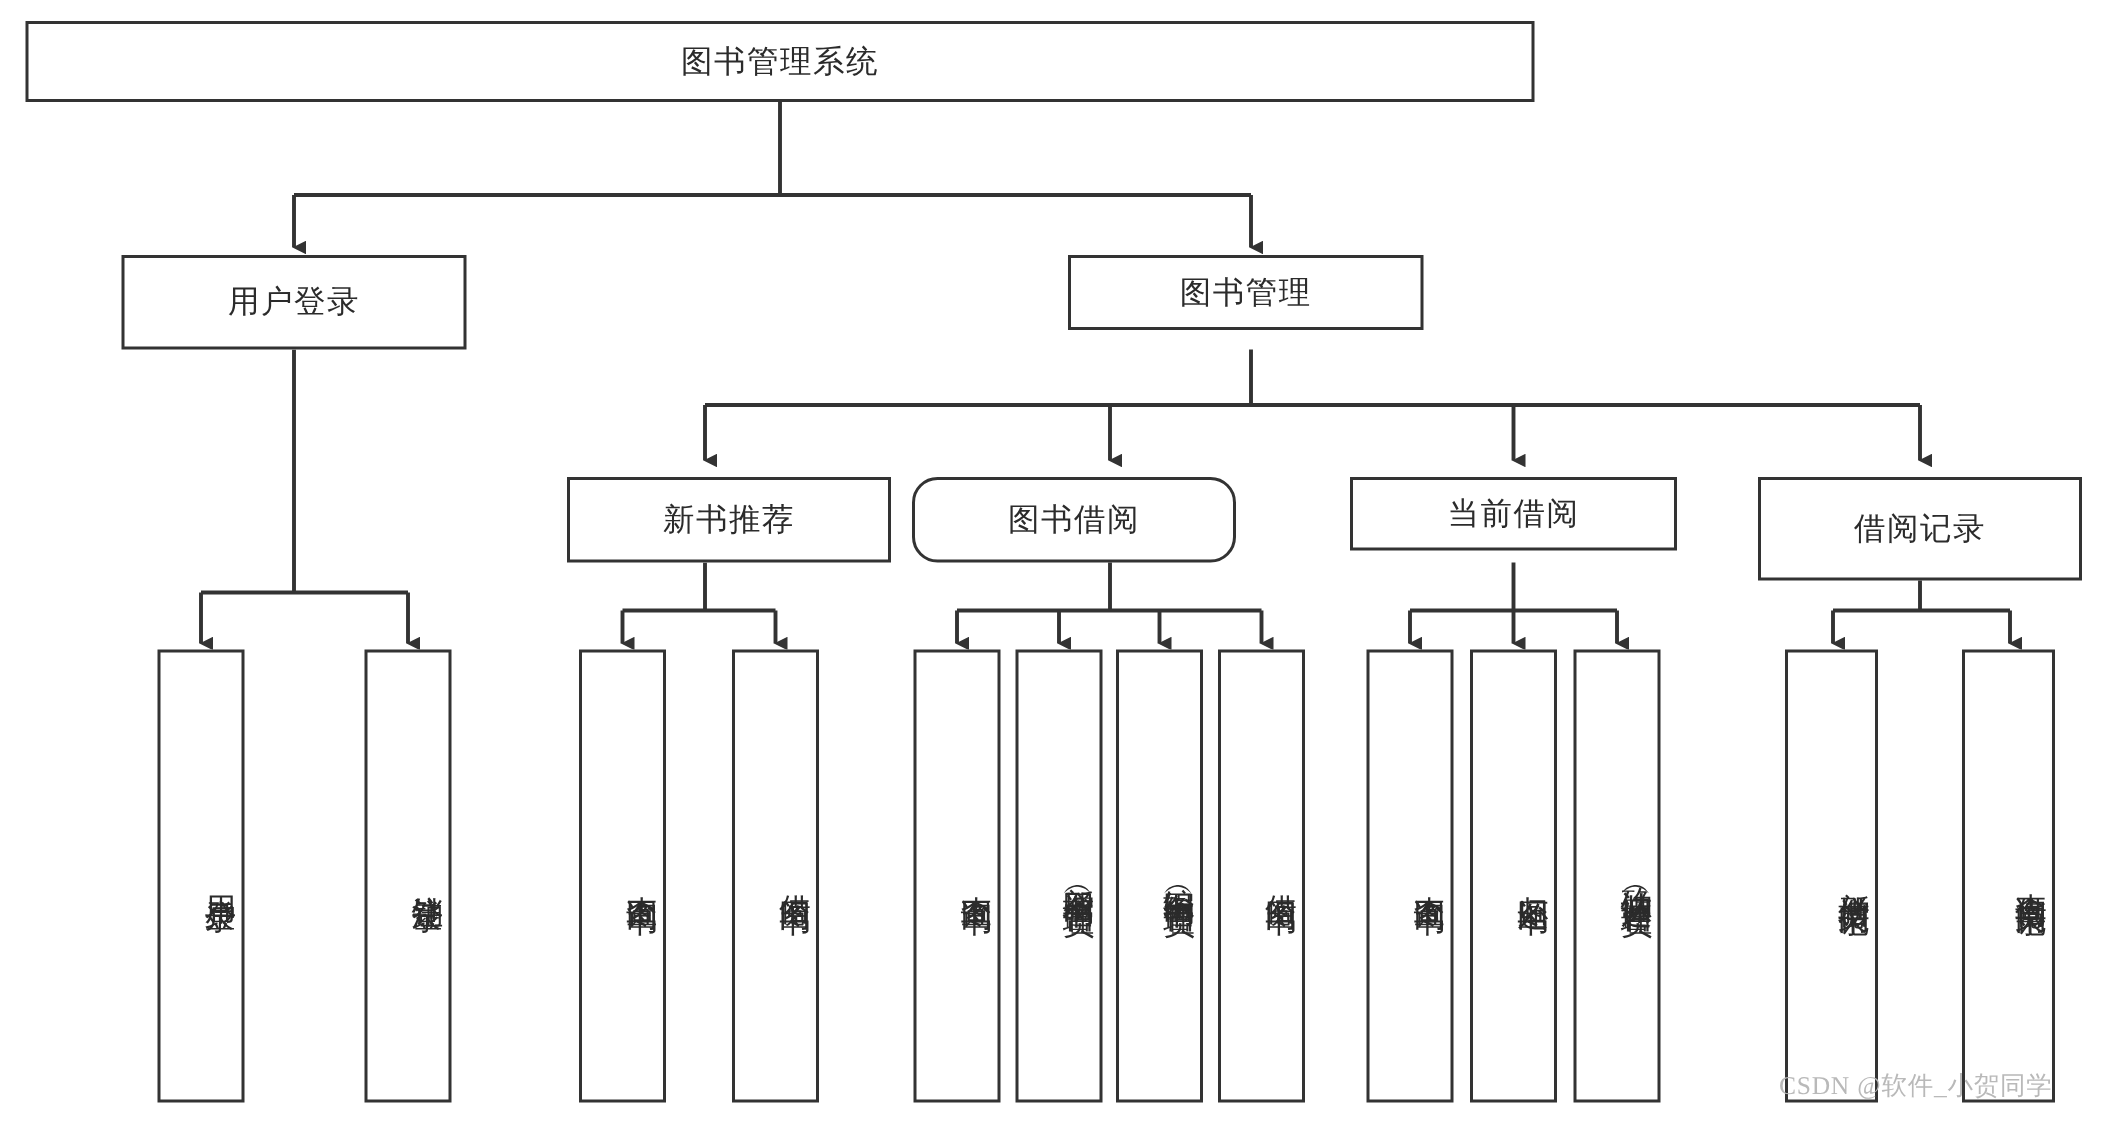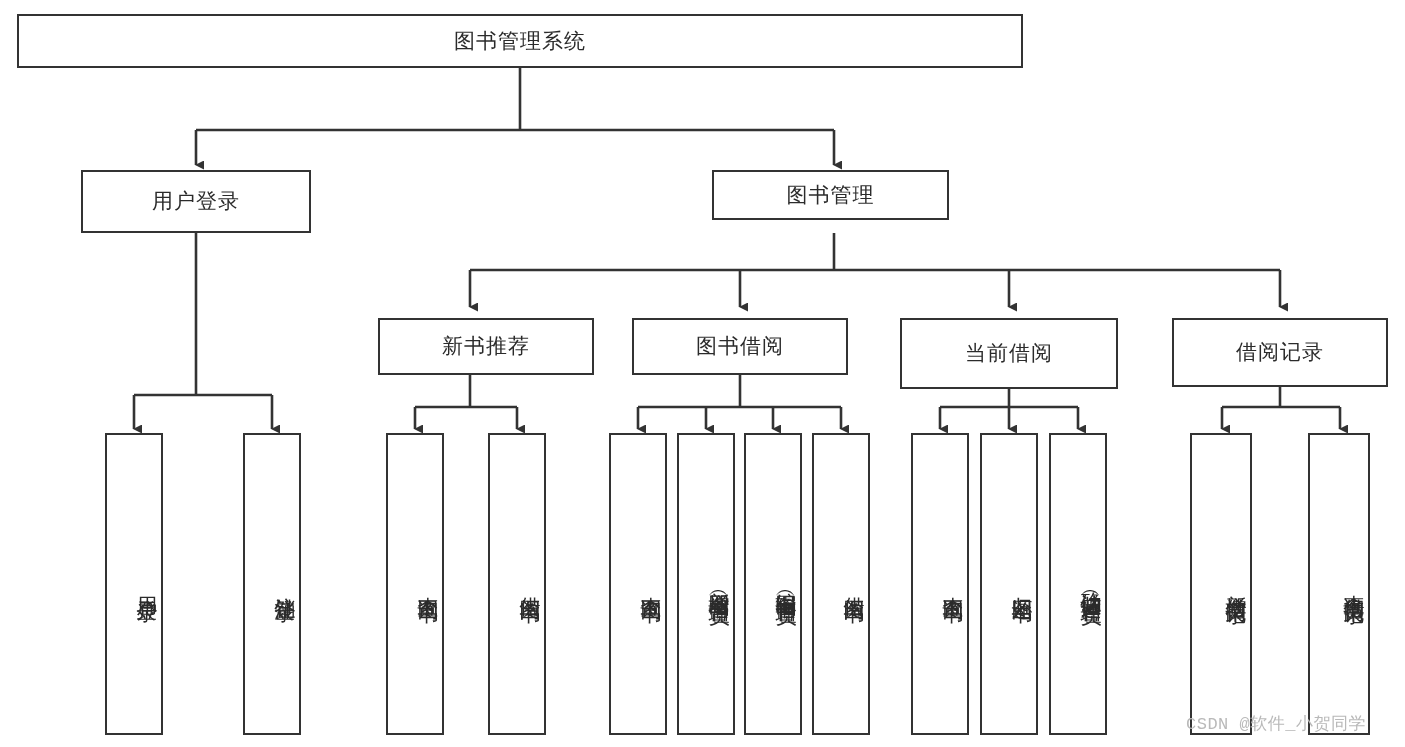"图书借阅" div.node { border-radius: none -> 17px; left: 632px -> 608px }
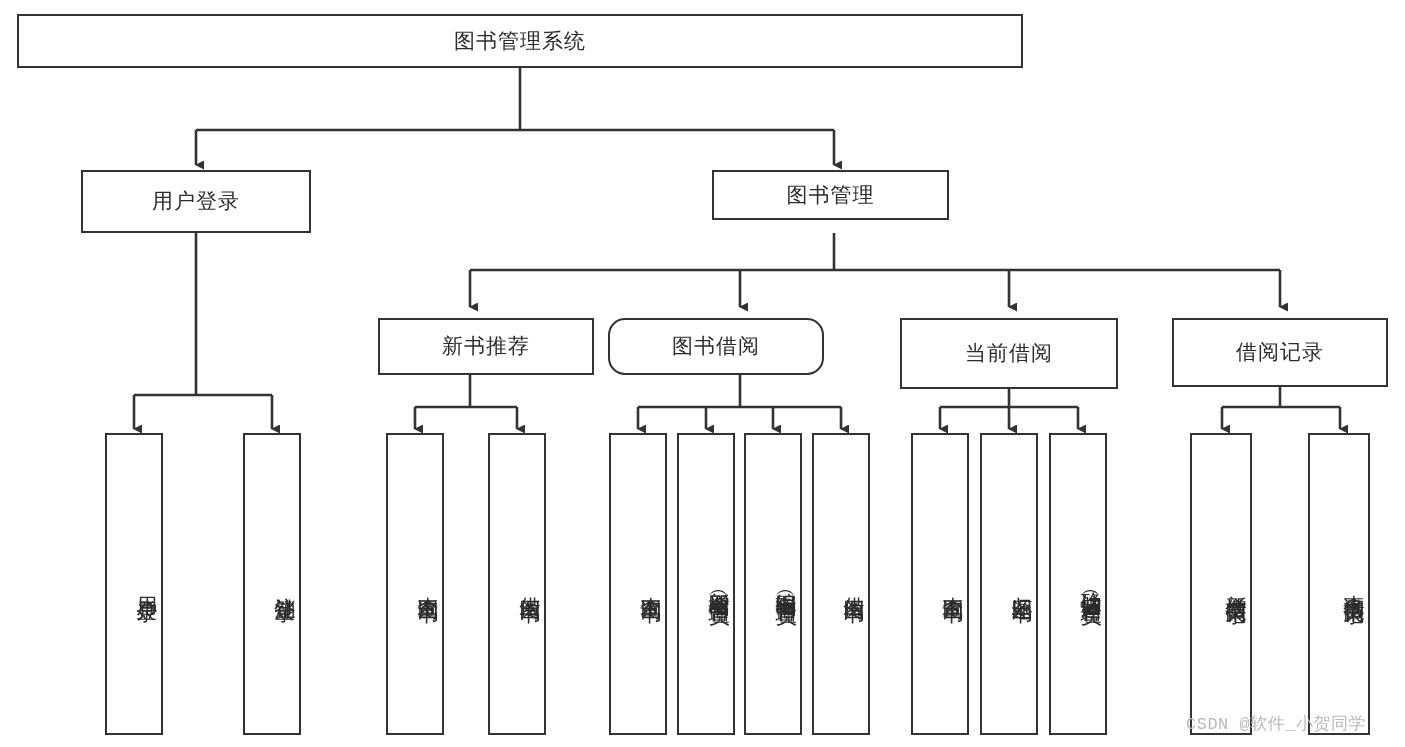"当前借阅" div.node { height: 71px -> 49px }
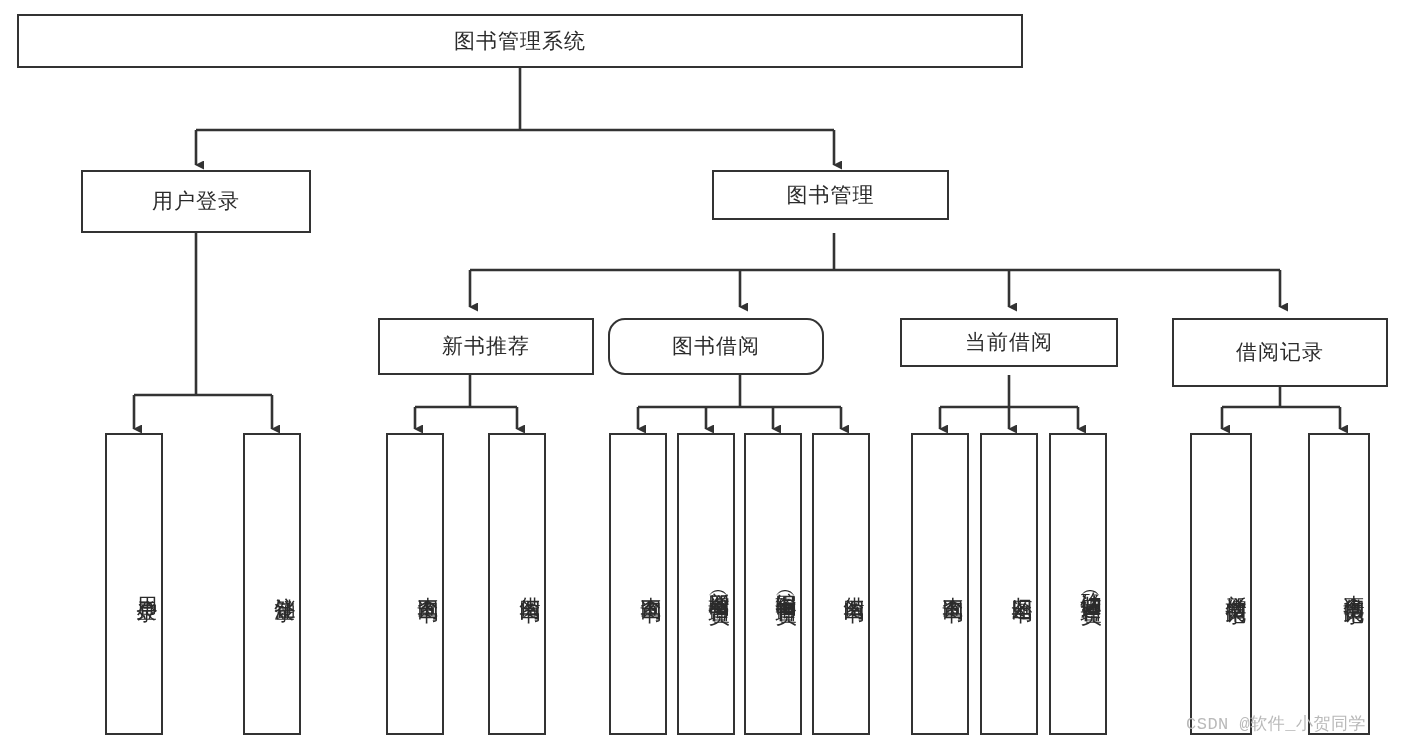"CSDN @软件_小贺同学" .watermark { font-family: Liberation Mono, monospace -> Liberation Serif, serif }
